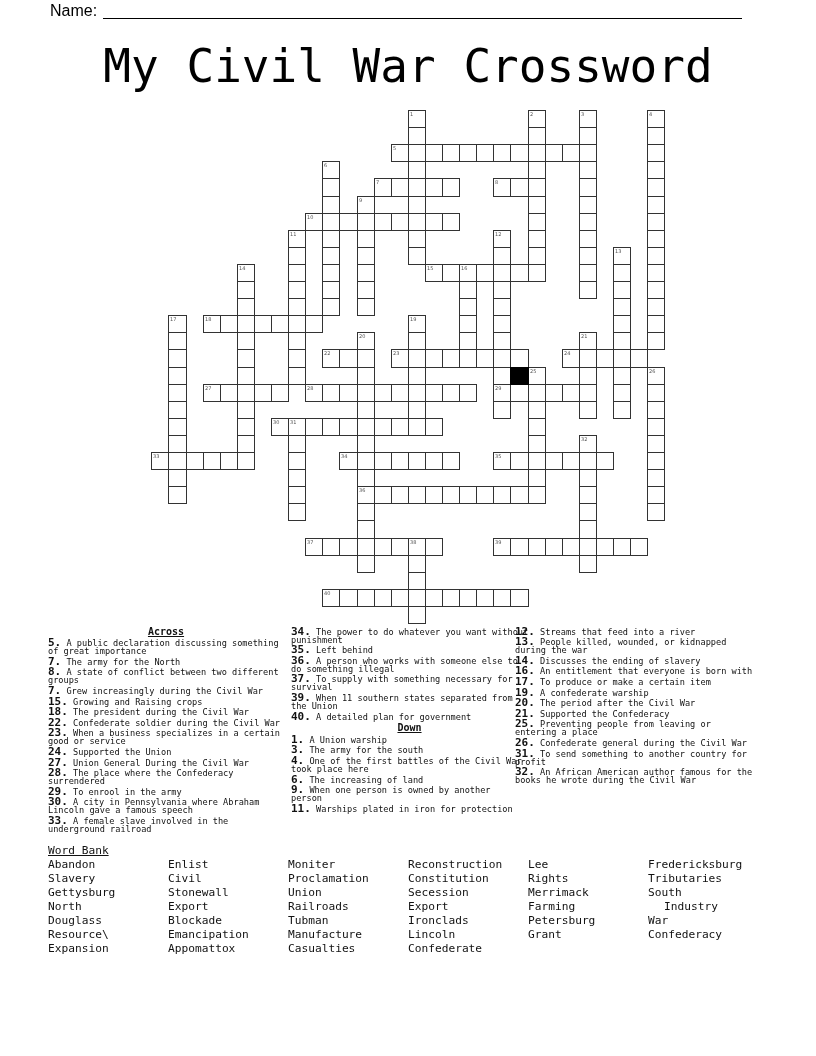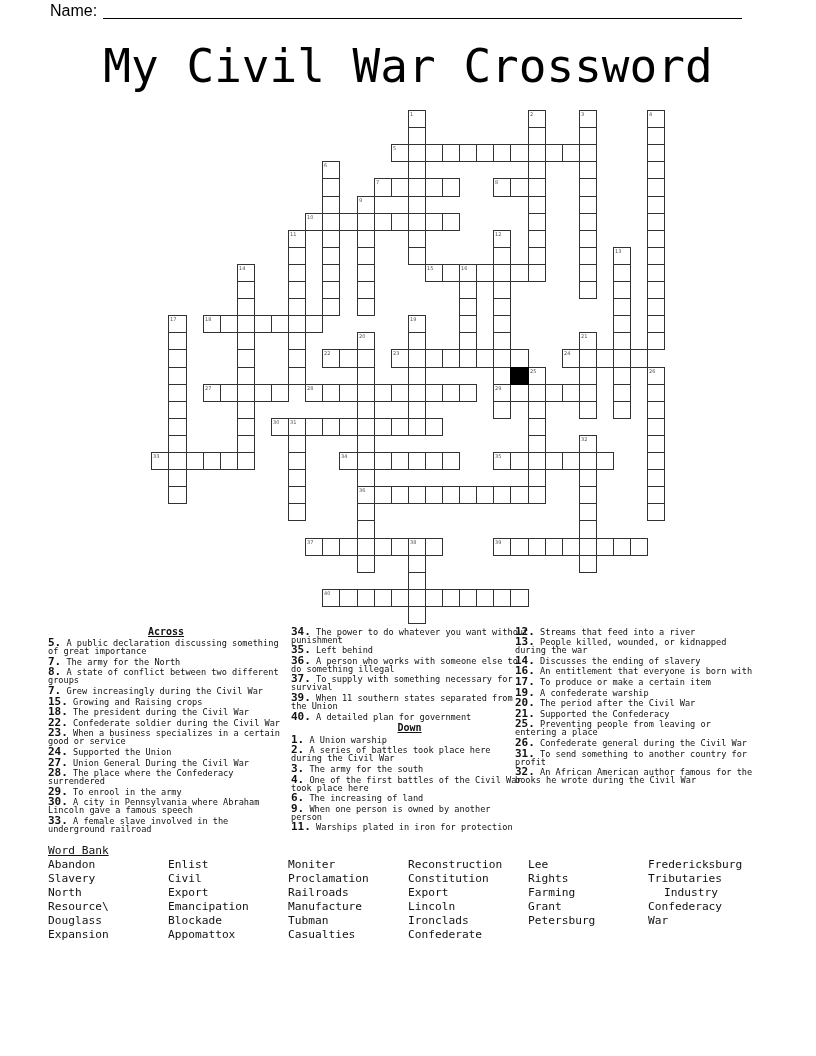"2. A series of battles" div.clue { html: <div><span>2.</span><span>A series of battles took place here during the Civil War</span></div> -> none }
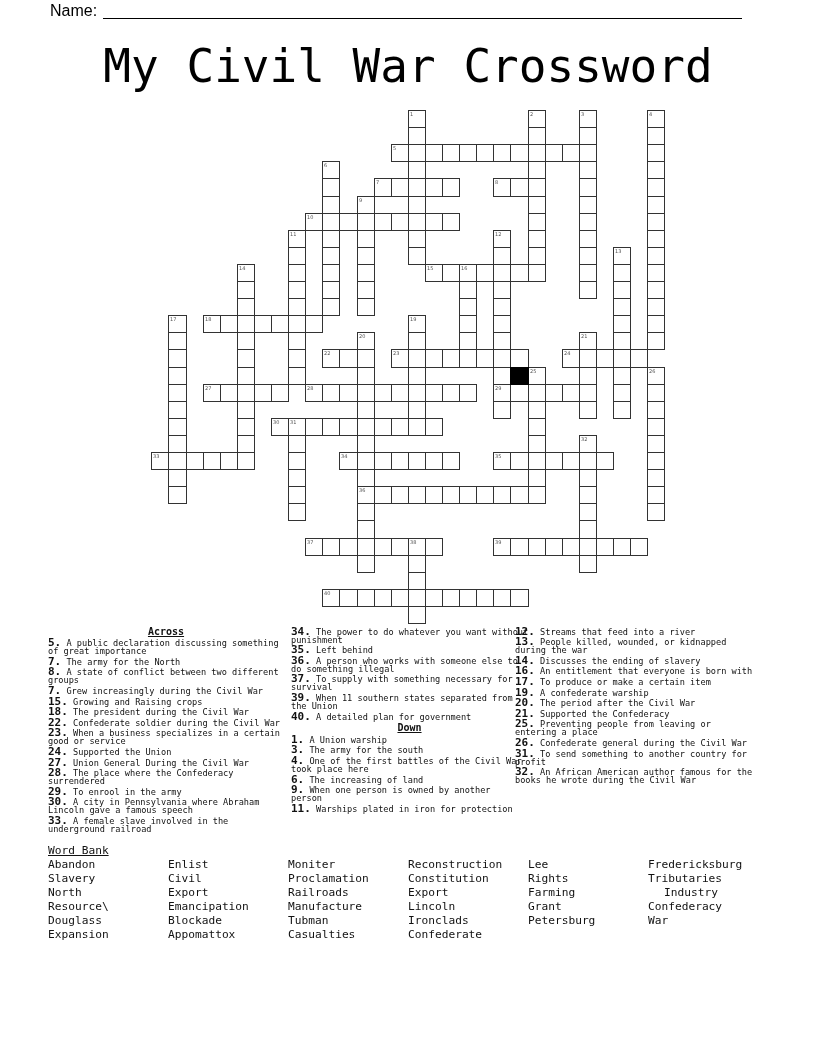"Gettysburg" div.wb-row { html: none -> <div> <span>Gettysburg</span> <span>Stonewall</span> <span>Union</span> <span>Secession</span> <span>Merrimack</span> <span>South</span> </div> }
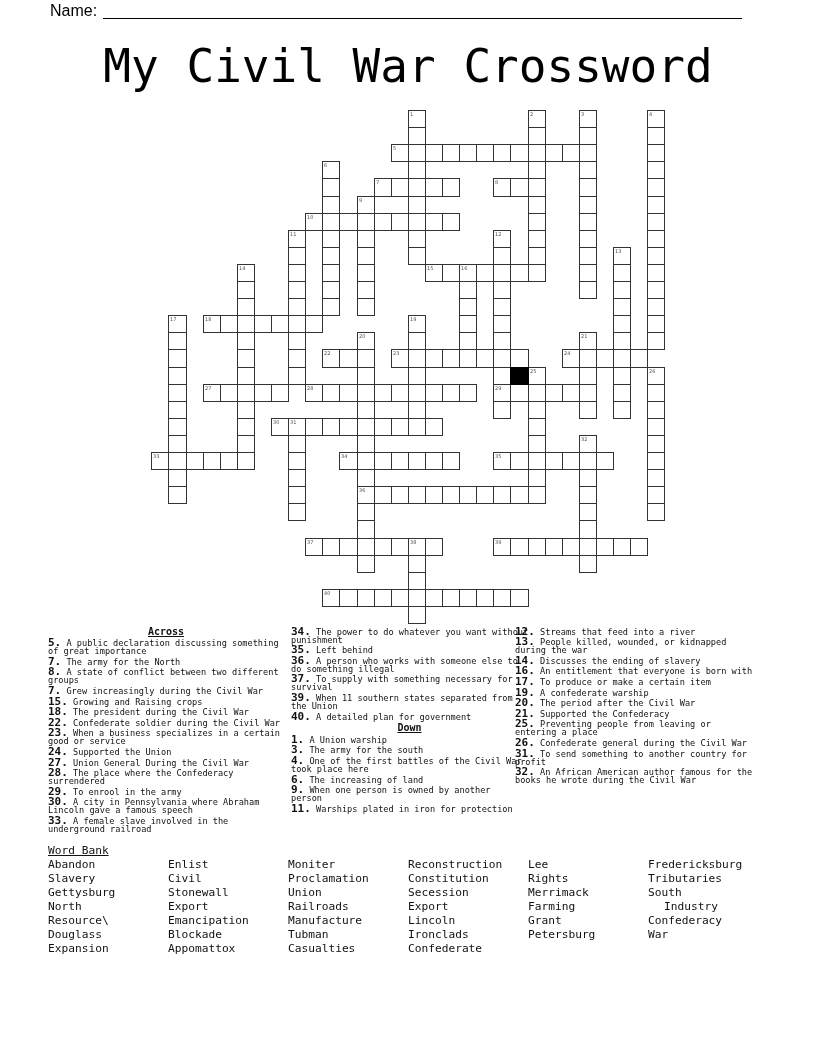"Resource\" div.wb-row { order: before "Douglass" -> after "Douglass" }
